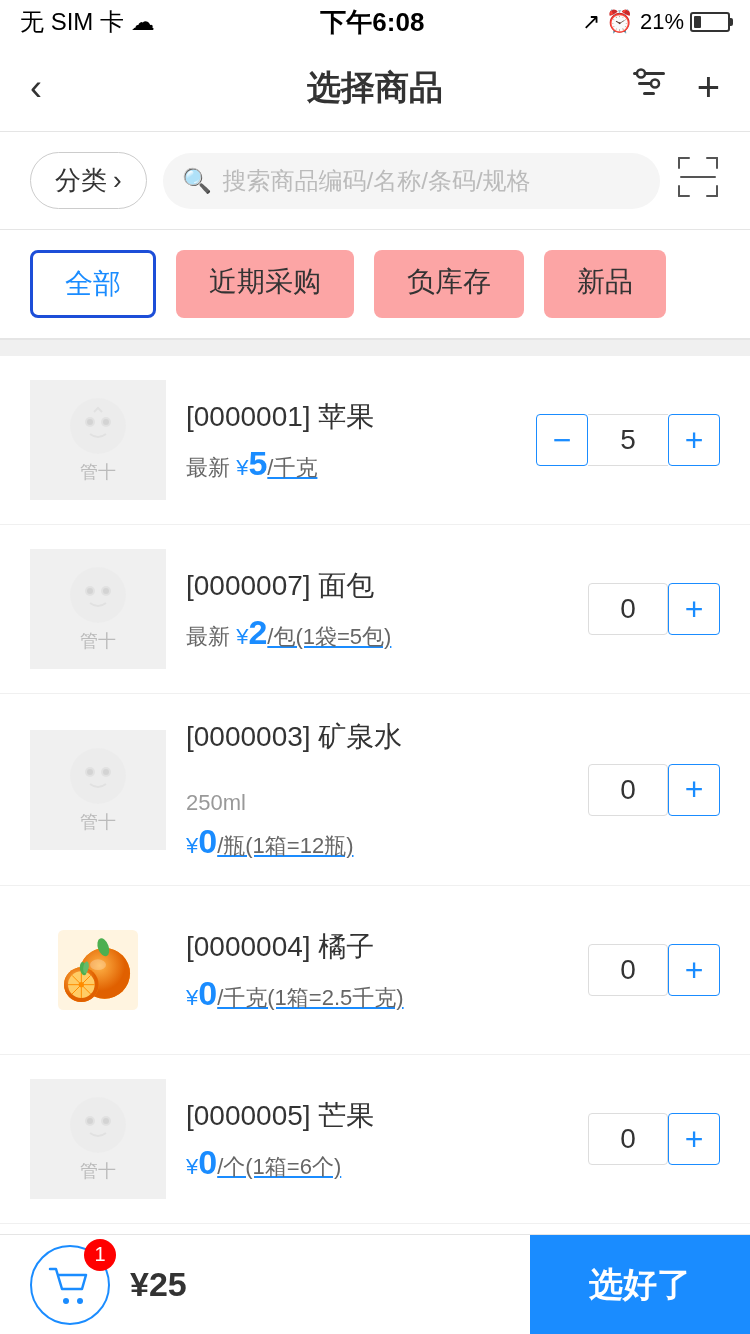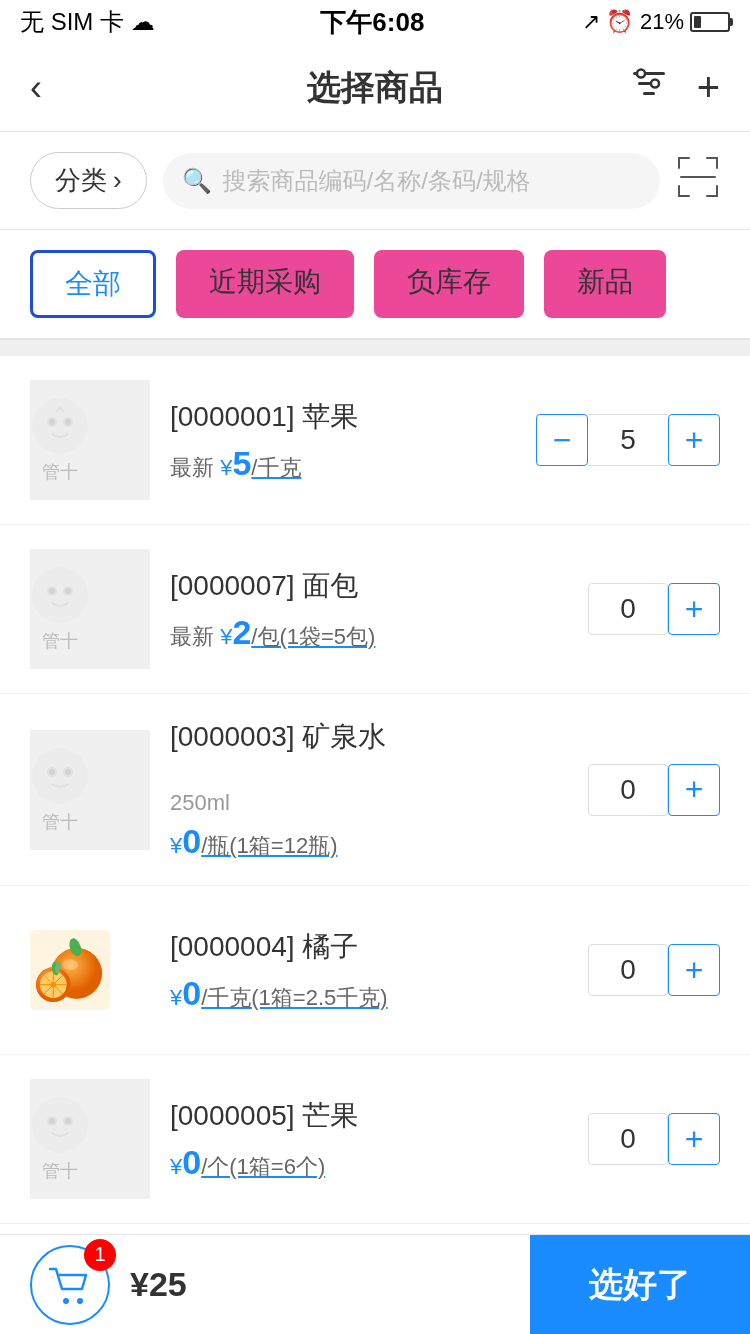"近期采购" .tab-item.inactive { background: #ec4899 -> #fca5a5 }
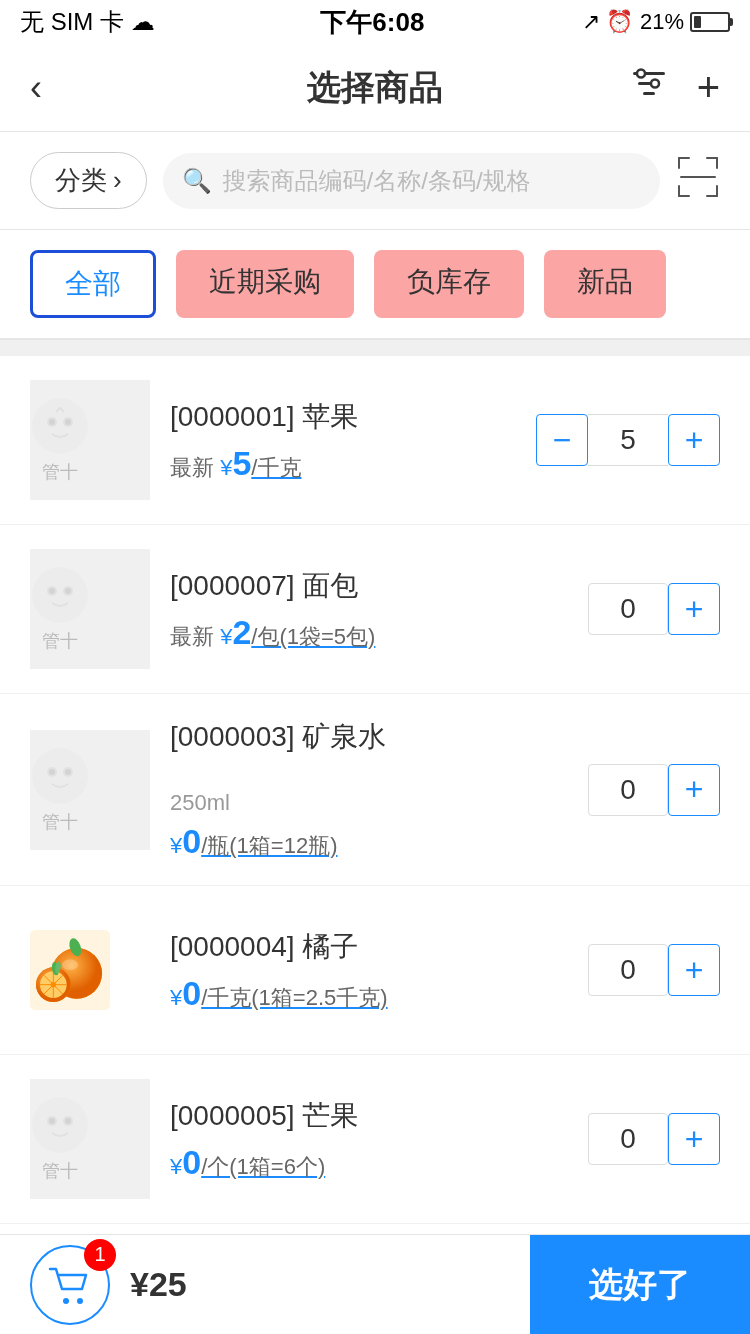"管十" .product-image { justify-content: flex-start -> center; width: 120px -> 136px }
